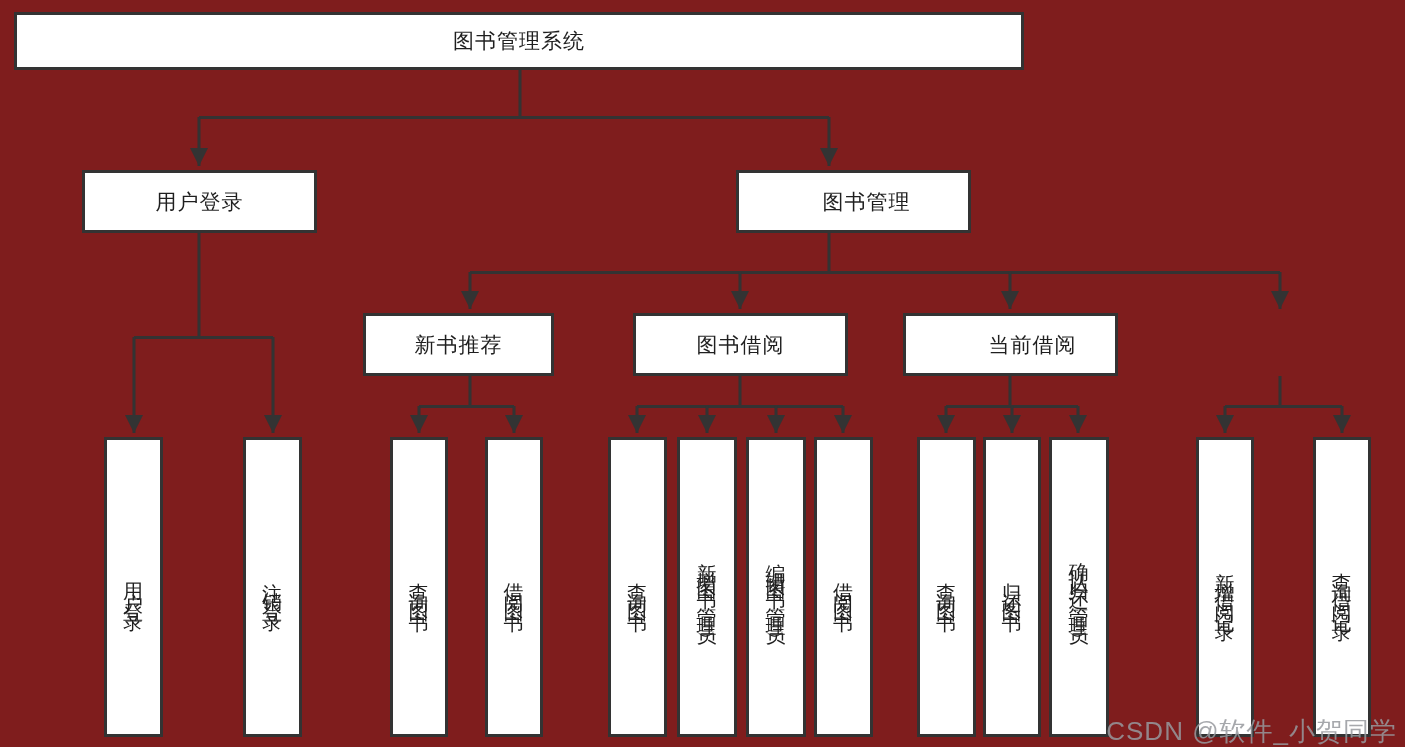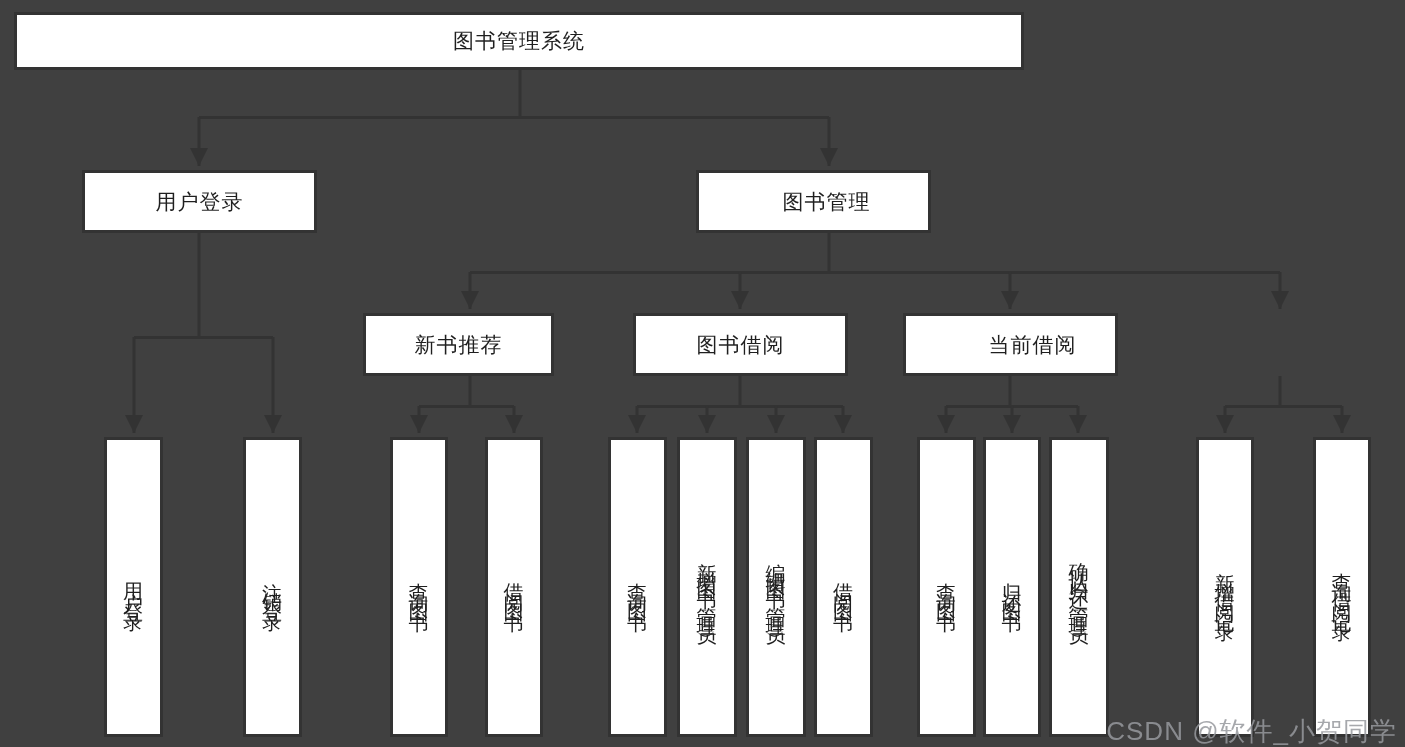"图书管理系统" .canvas { background: #404040 -> #7f1d1d }
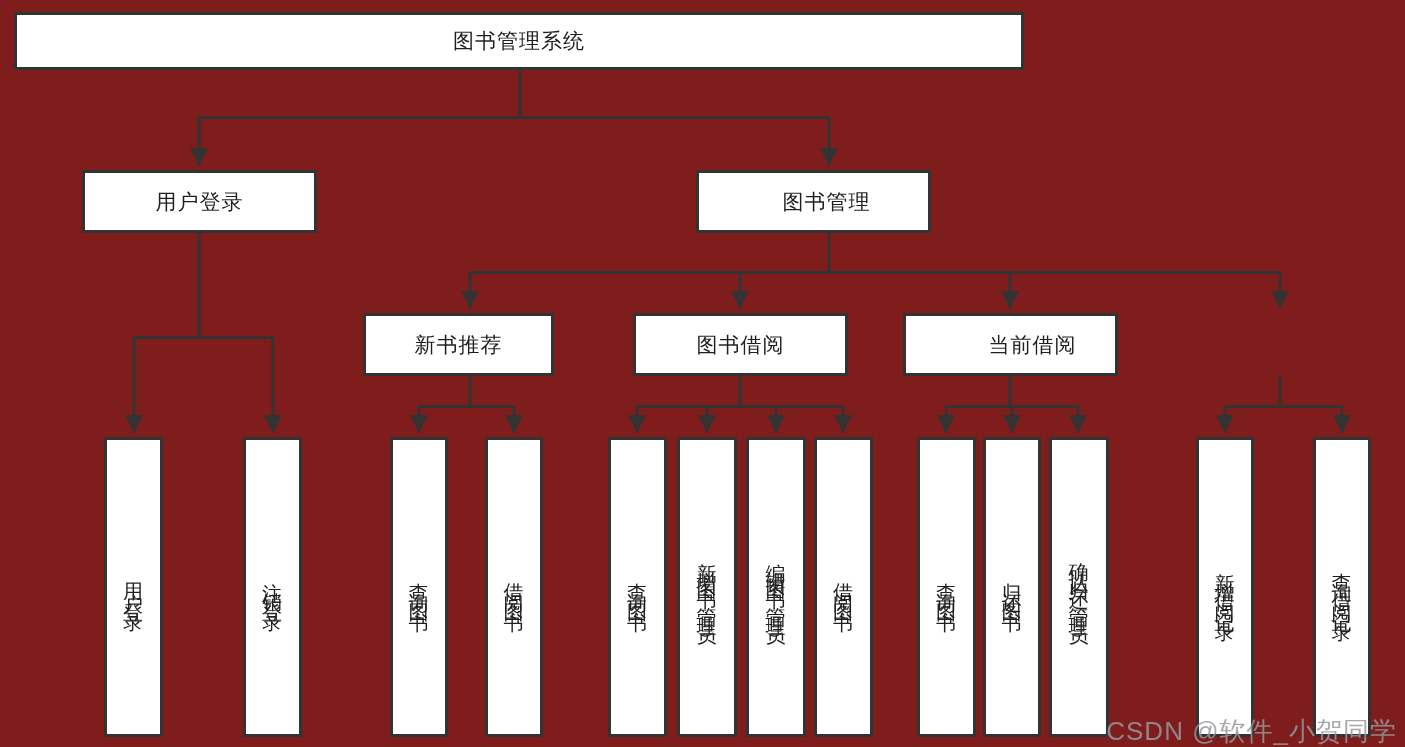"图书管理" div.node { left: 696px -> 736px }
